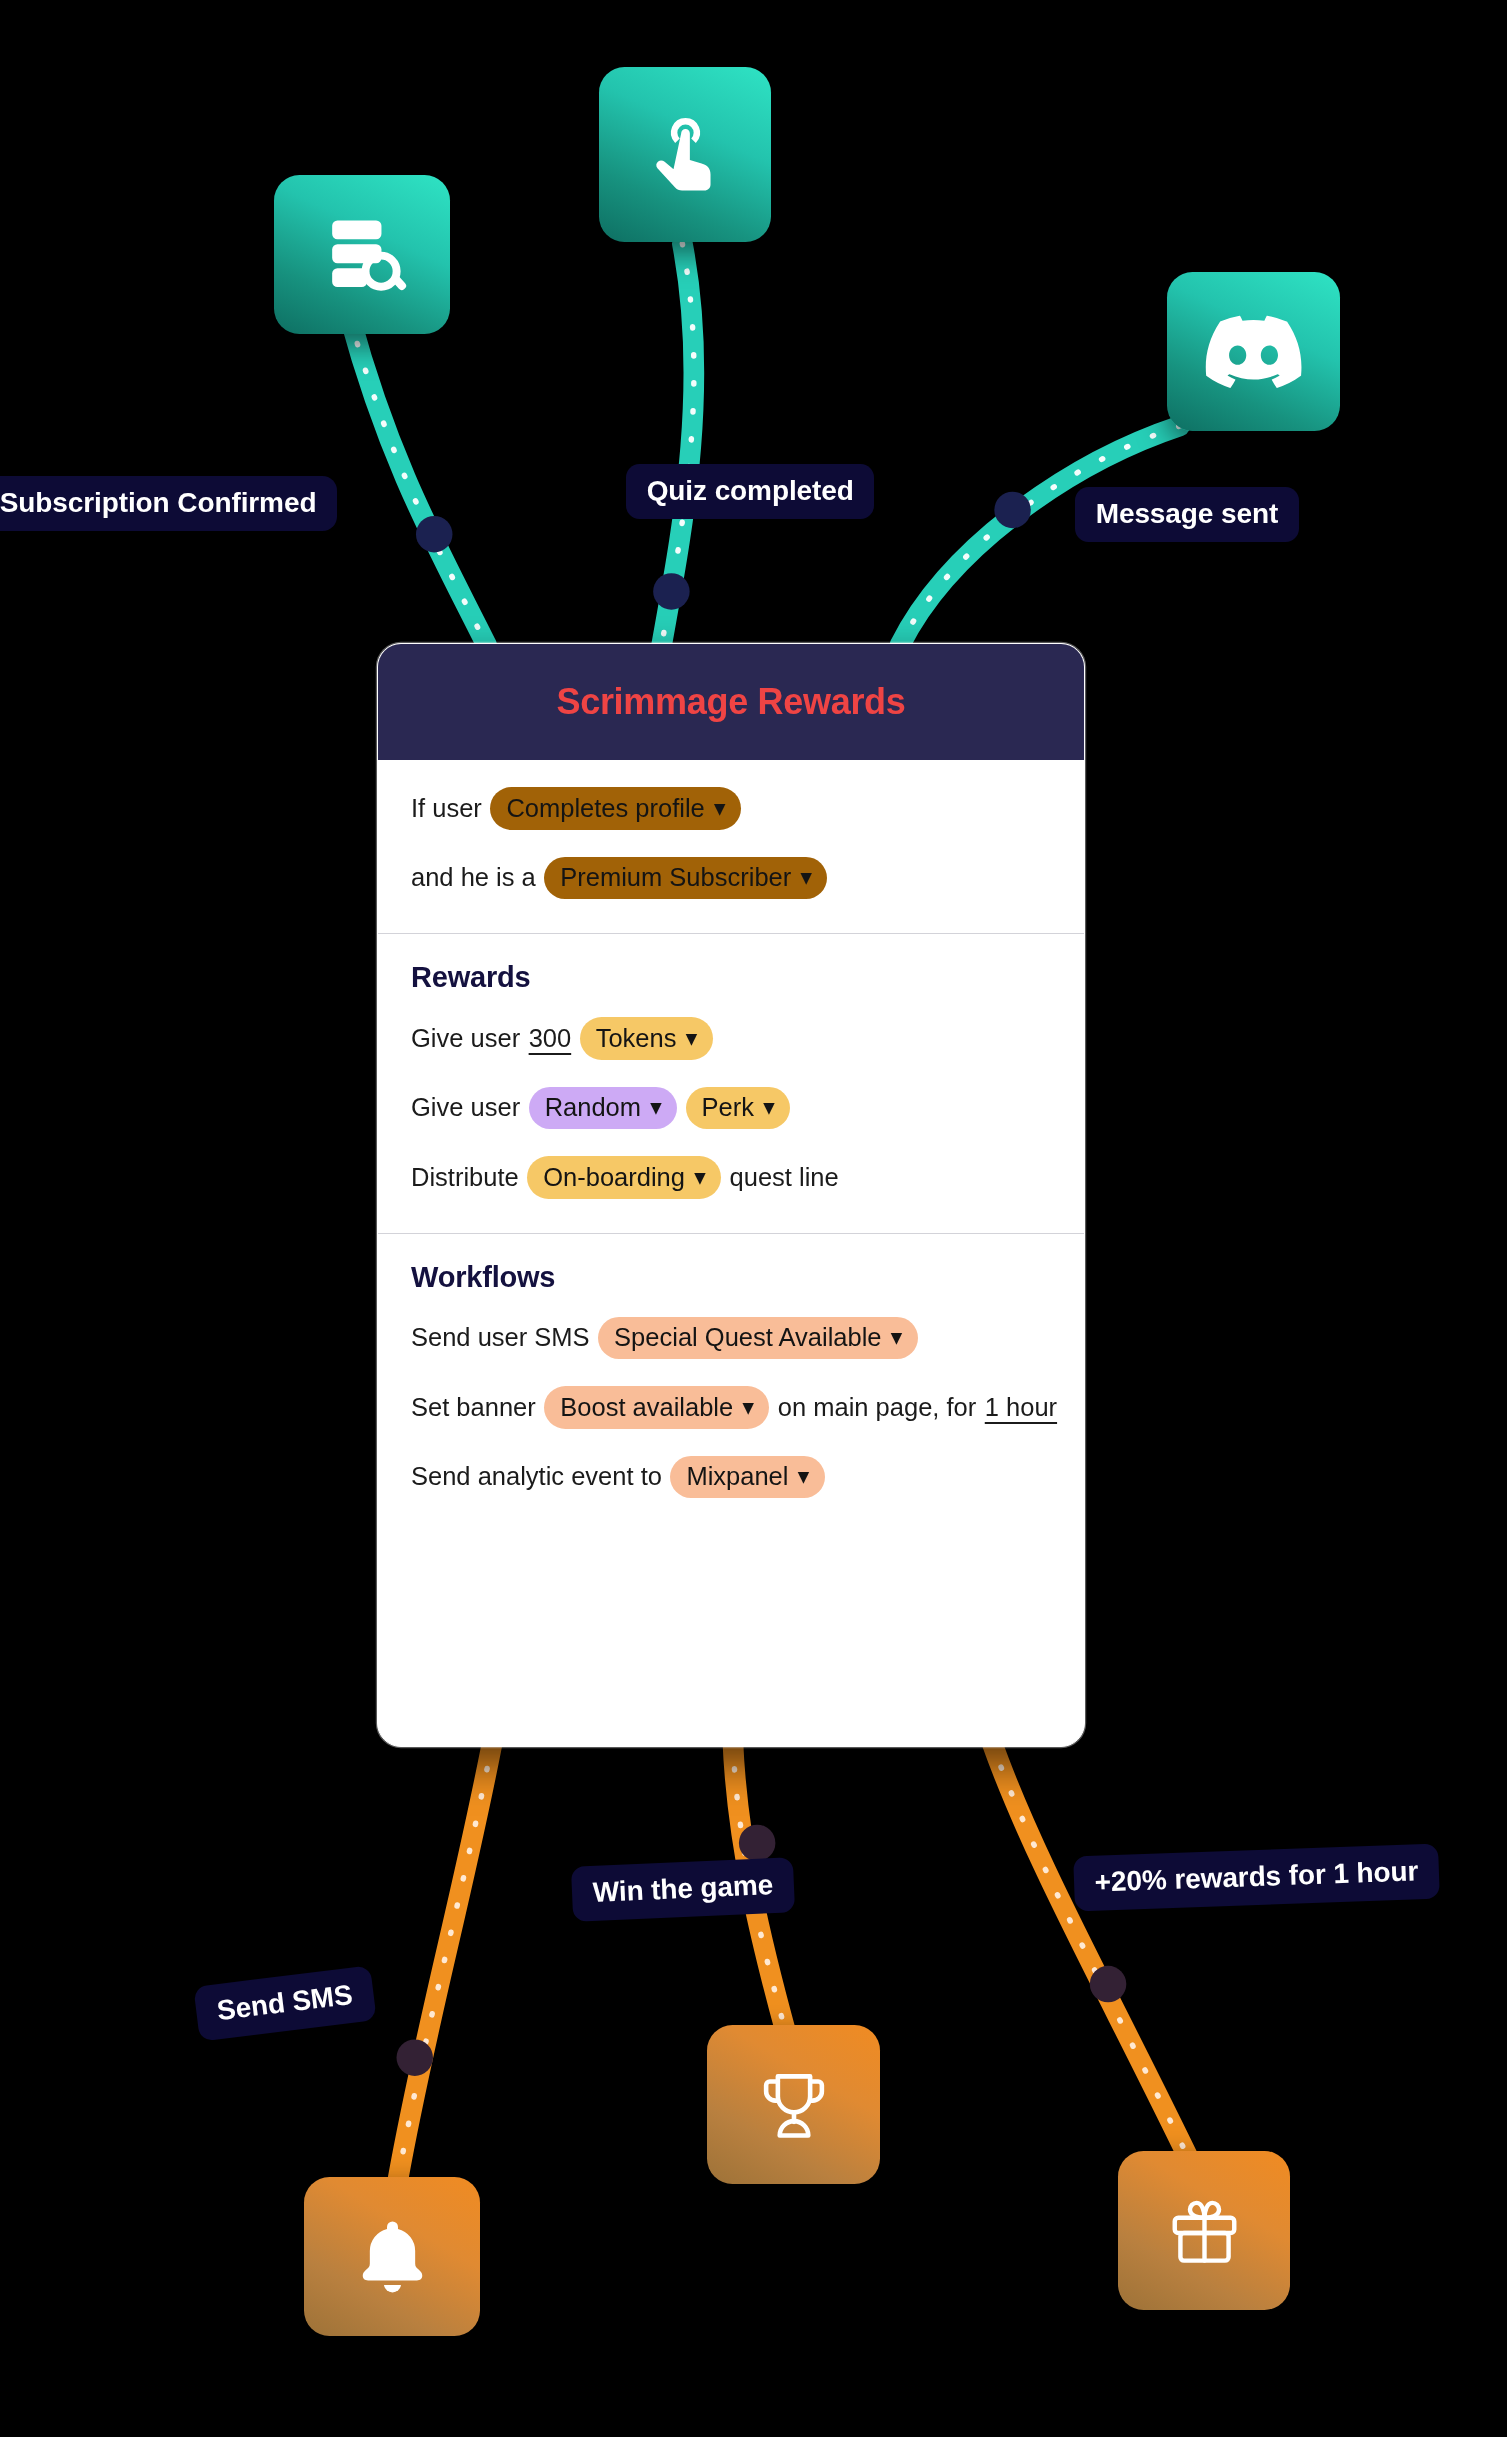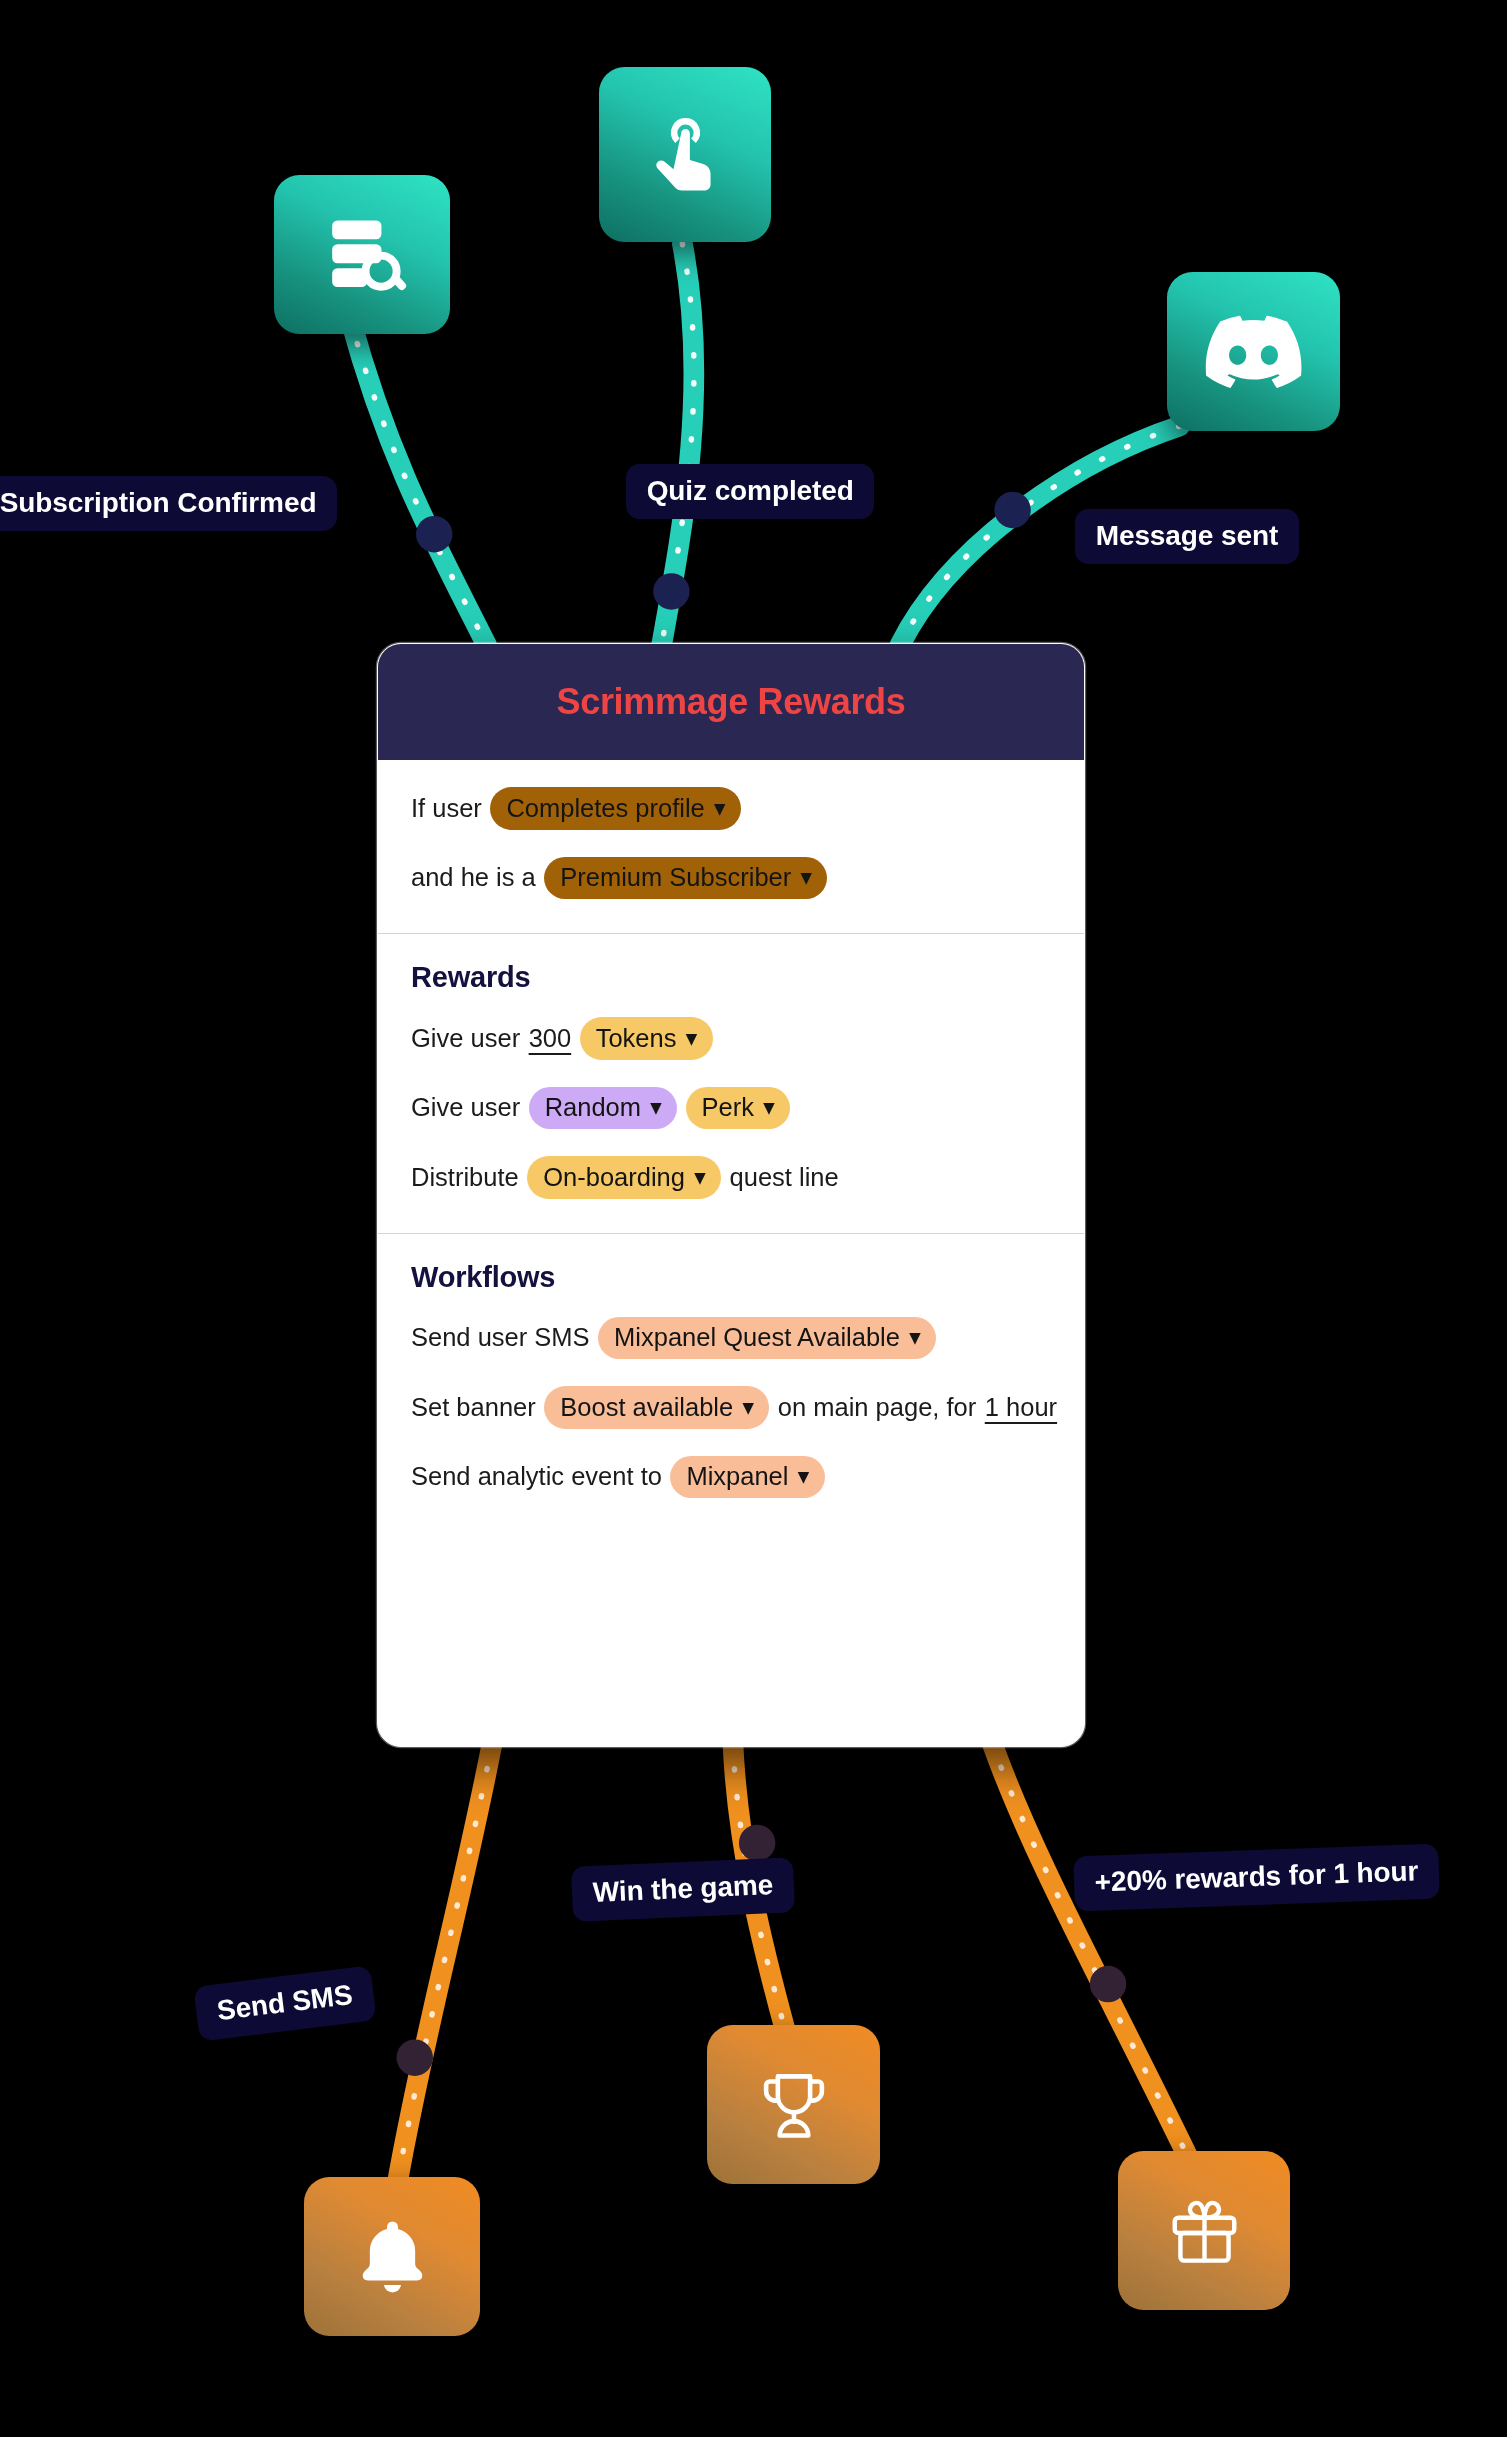"Message sent" div.badge { top: 509px -> 487px }
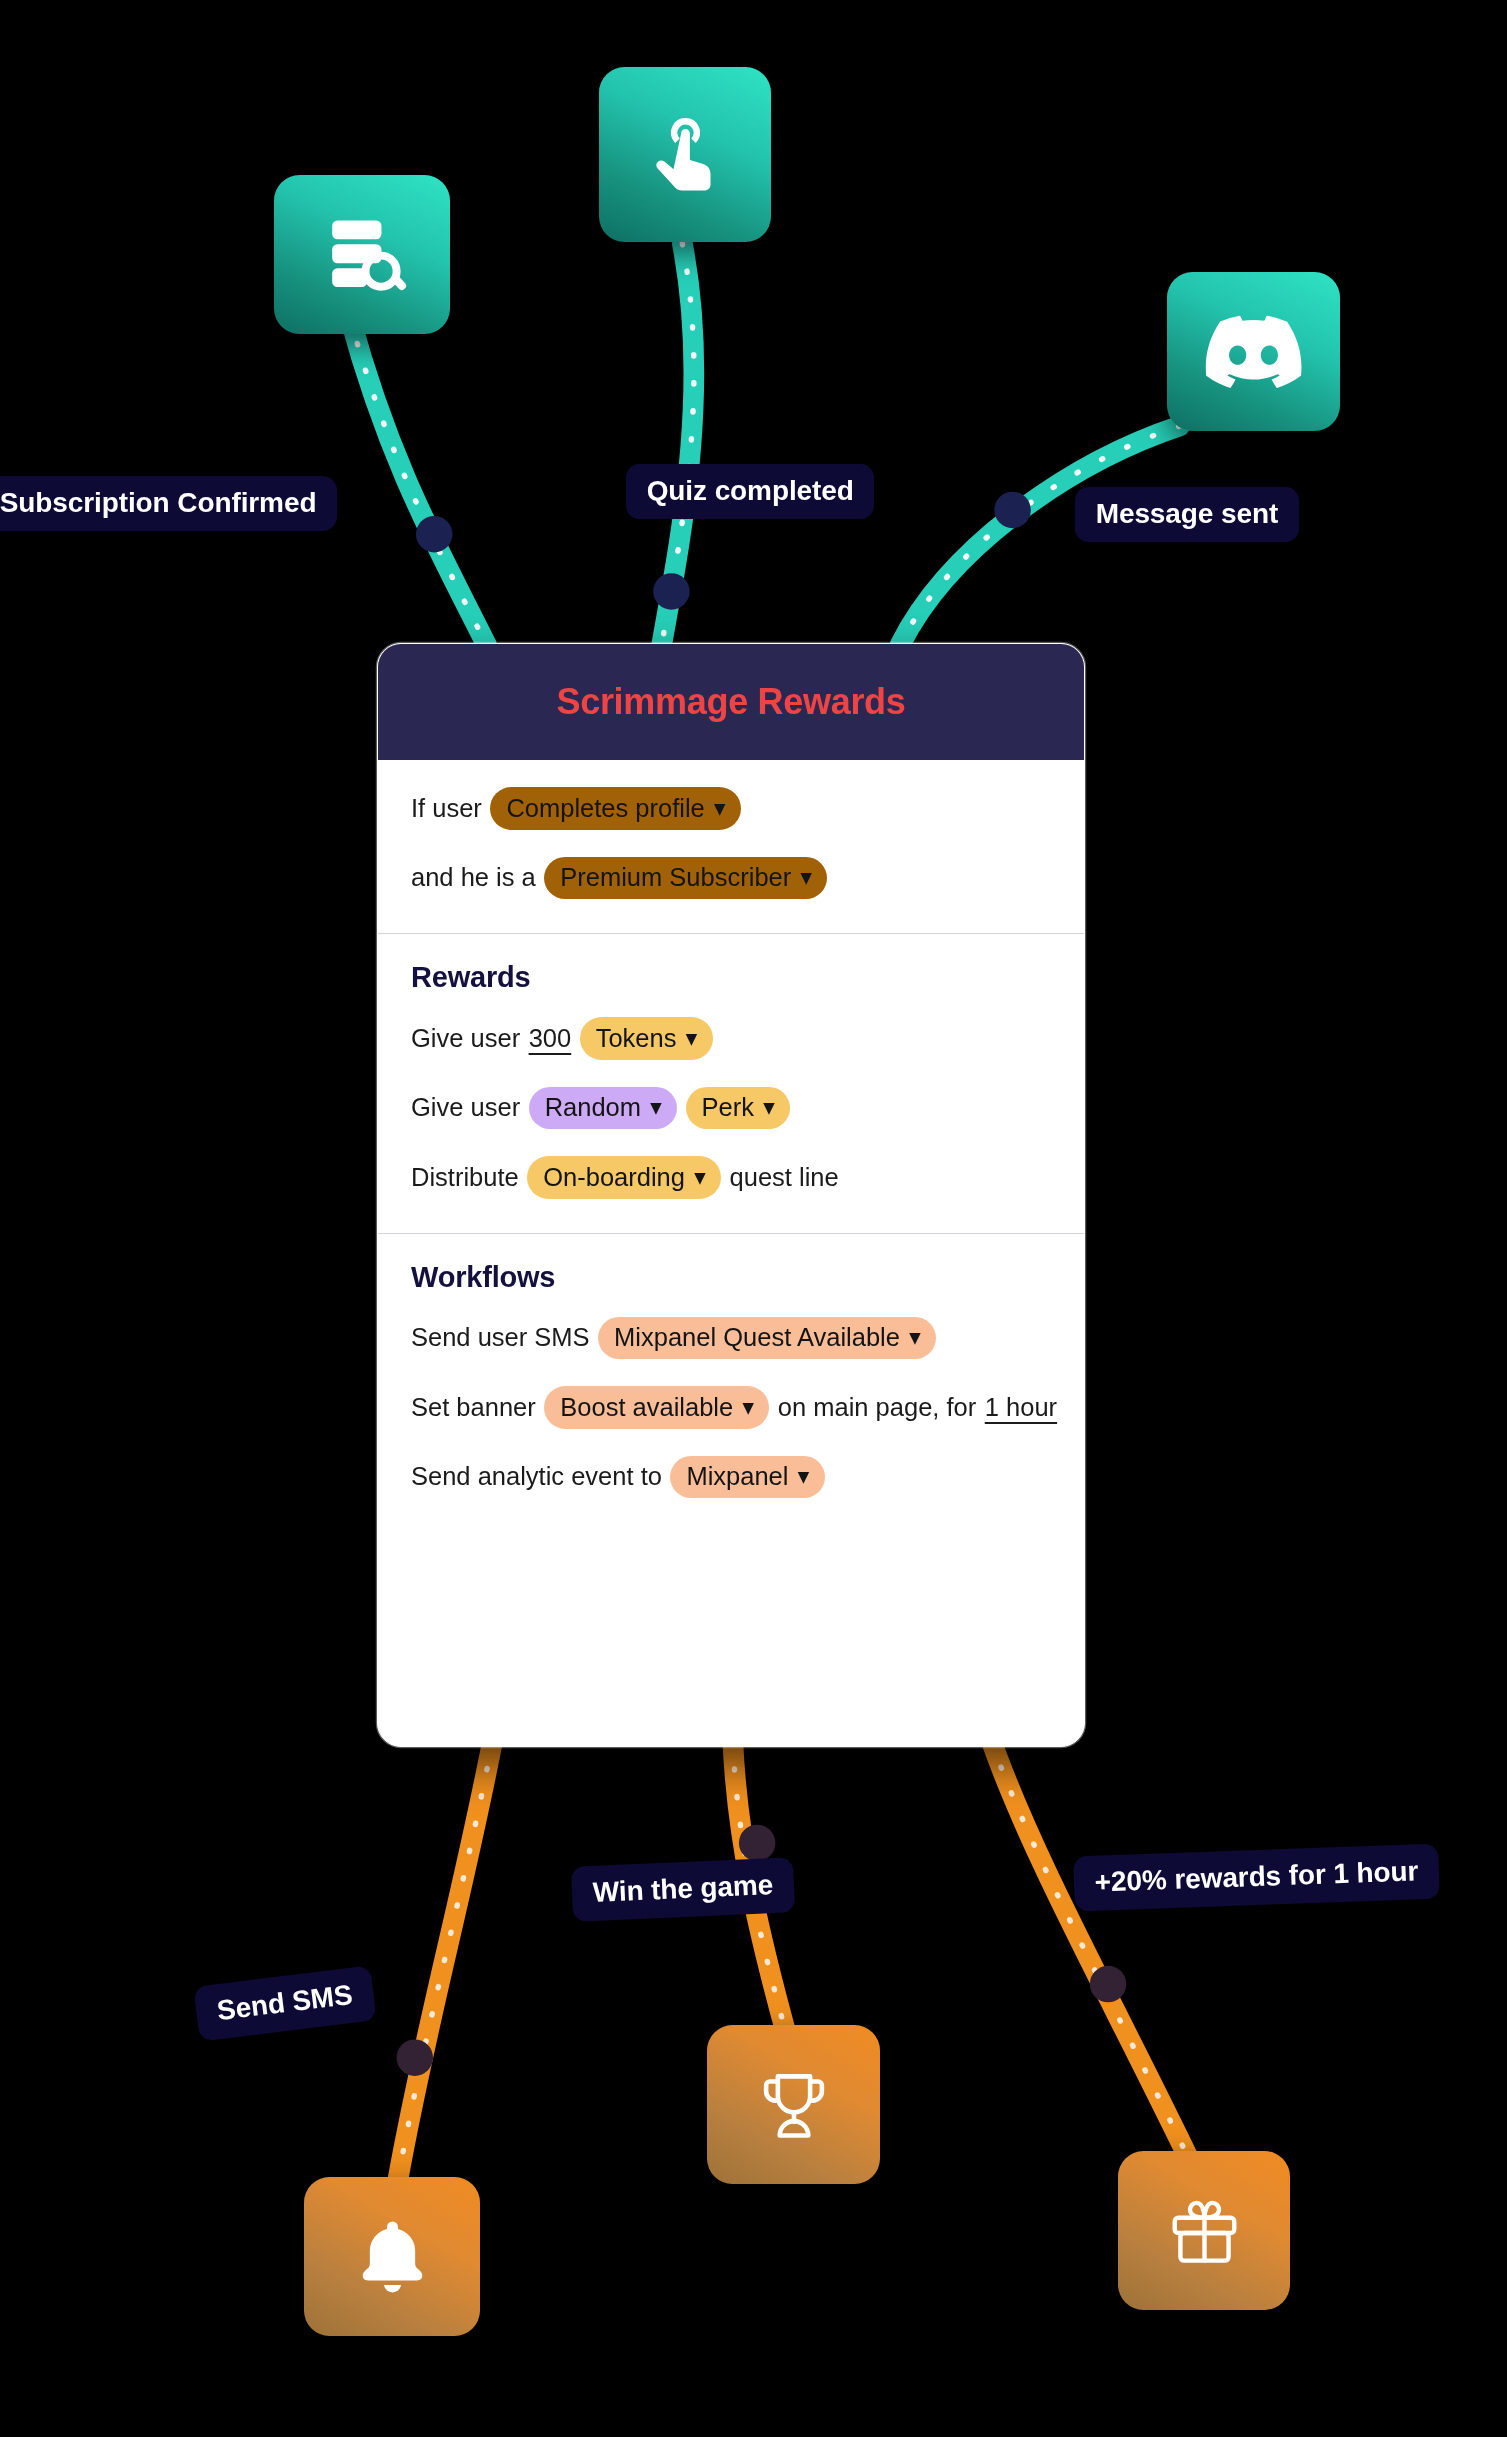"Mixpanel Quest Available" span { text: Mixpanel -> Special }
